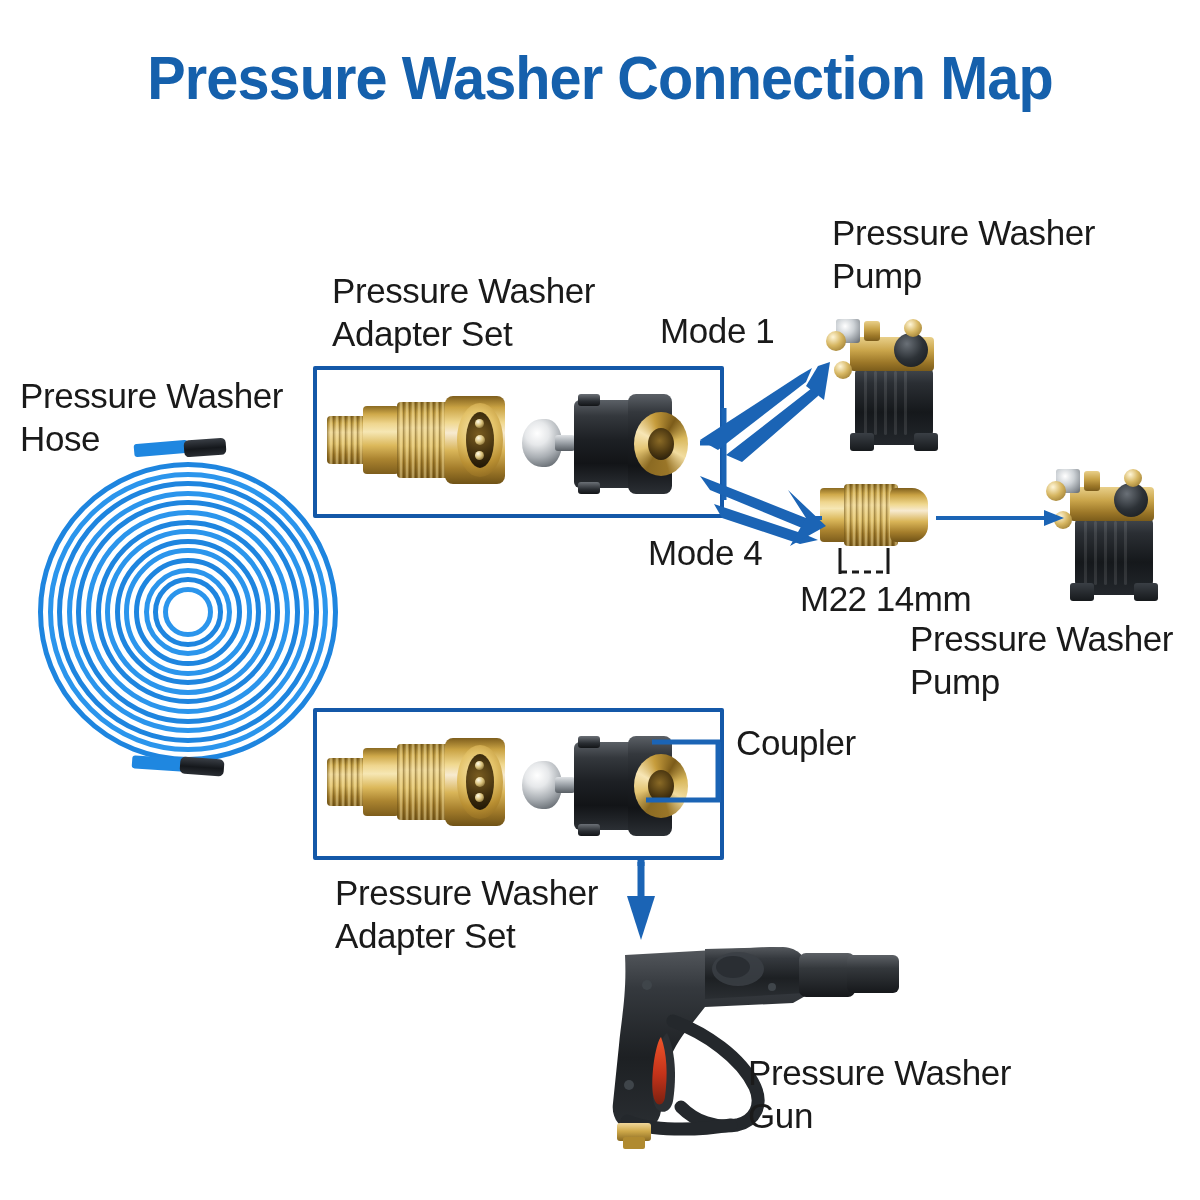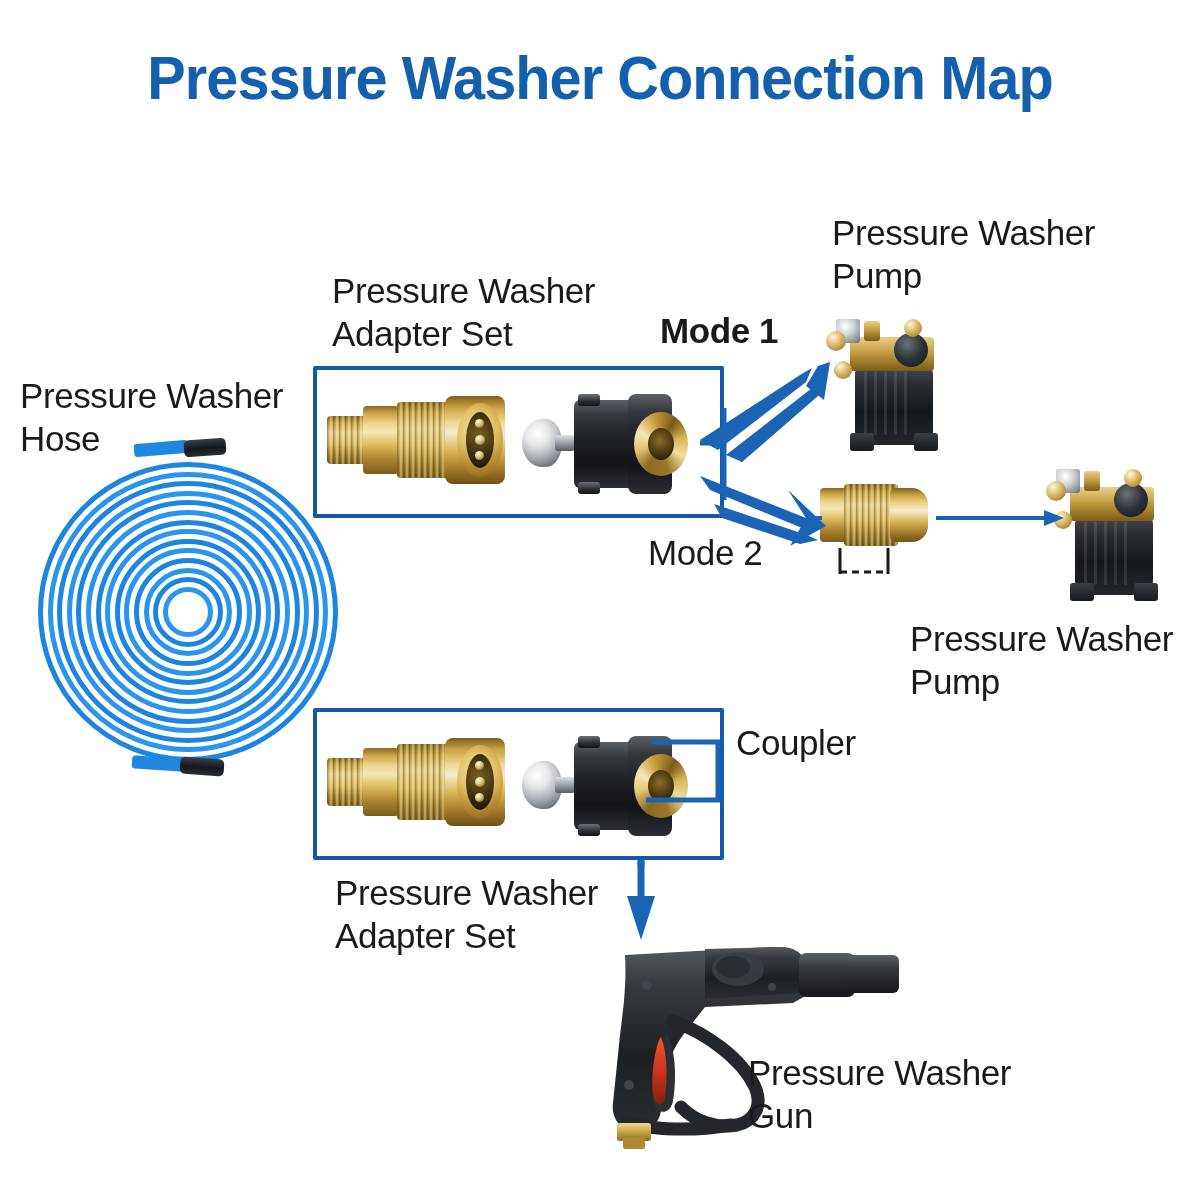"Mode 1" div.label { font-weight: bold -> none }
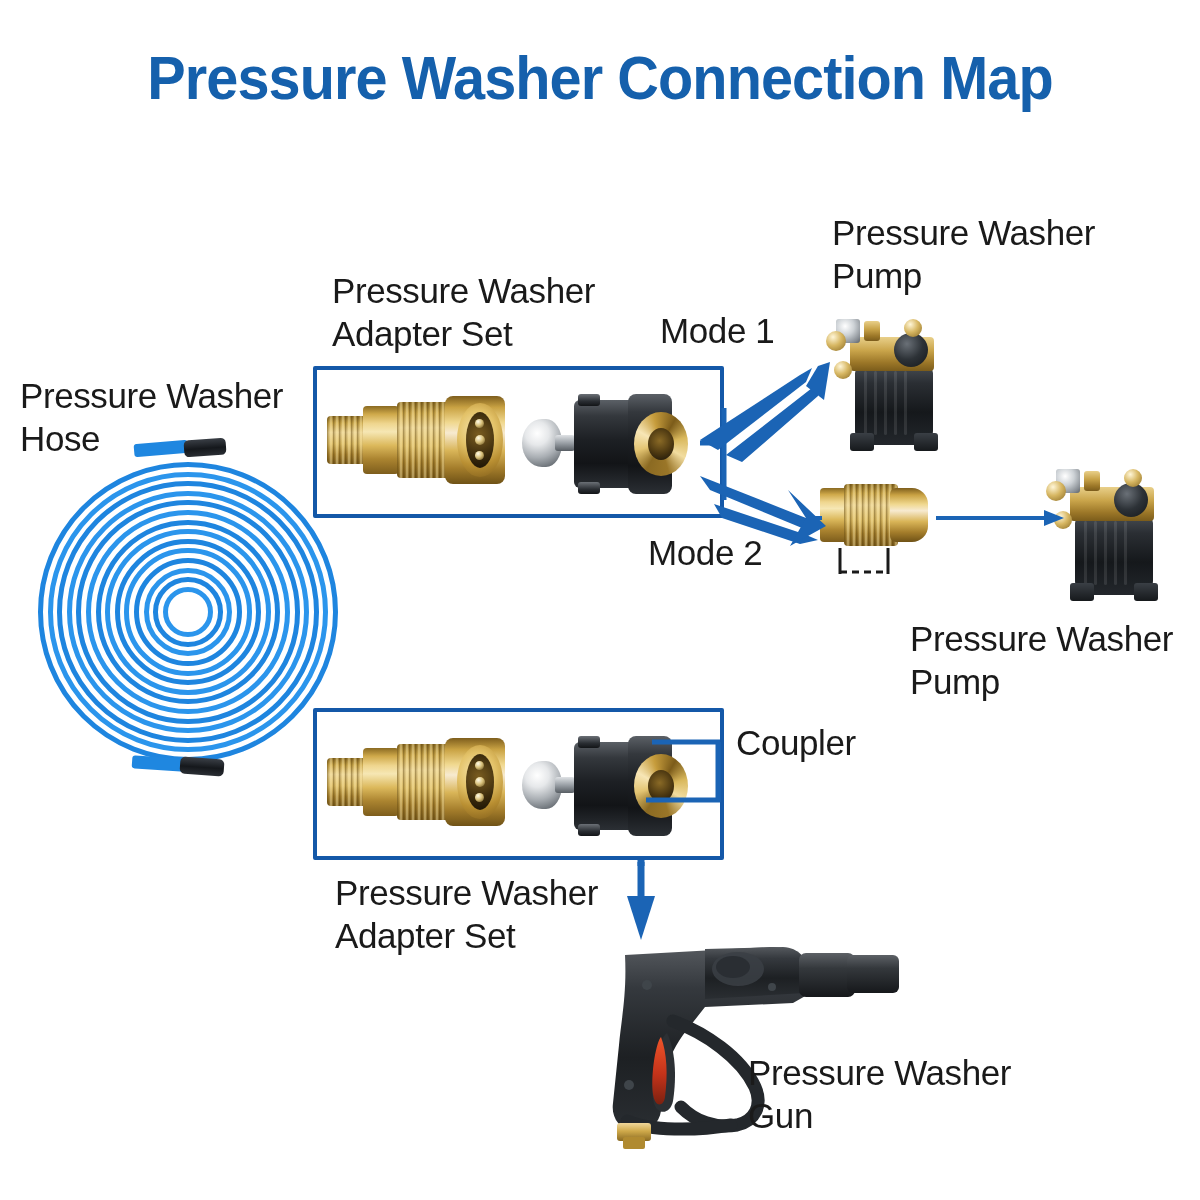"Mode 2" div.label { text: 2 -> 4 }
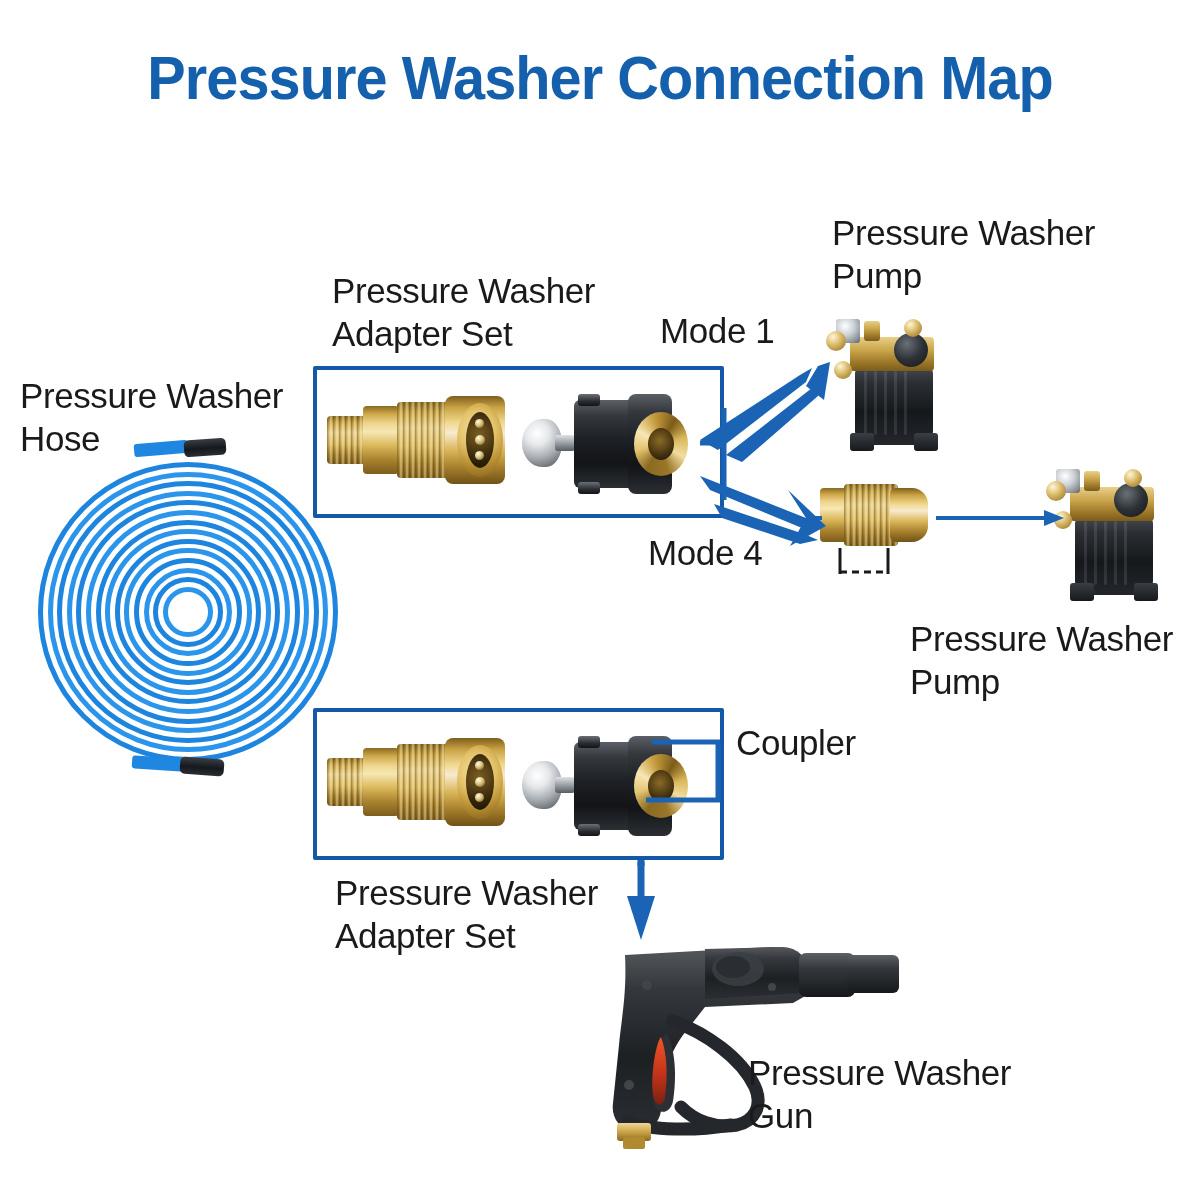"M22 14mm" div.label { html: none -> <div>M22 14mm</div> }
